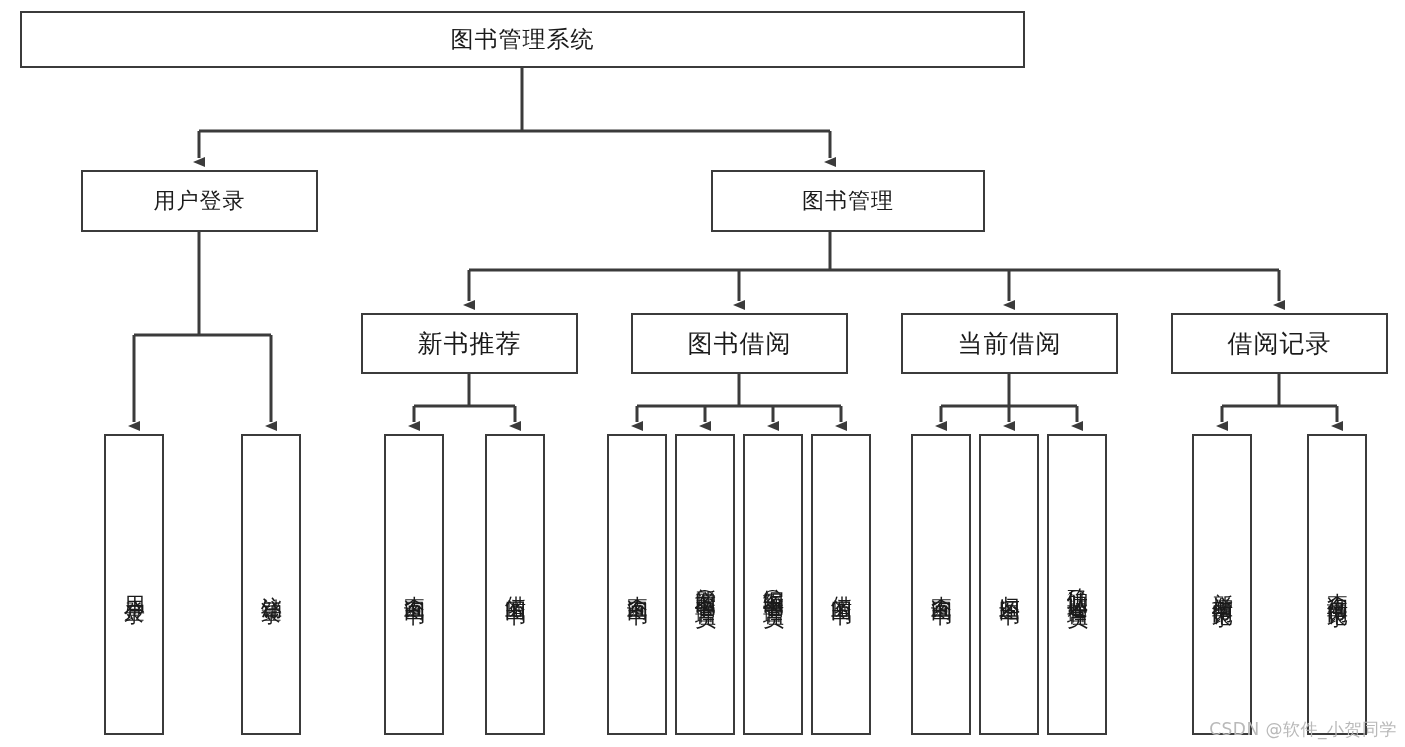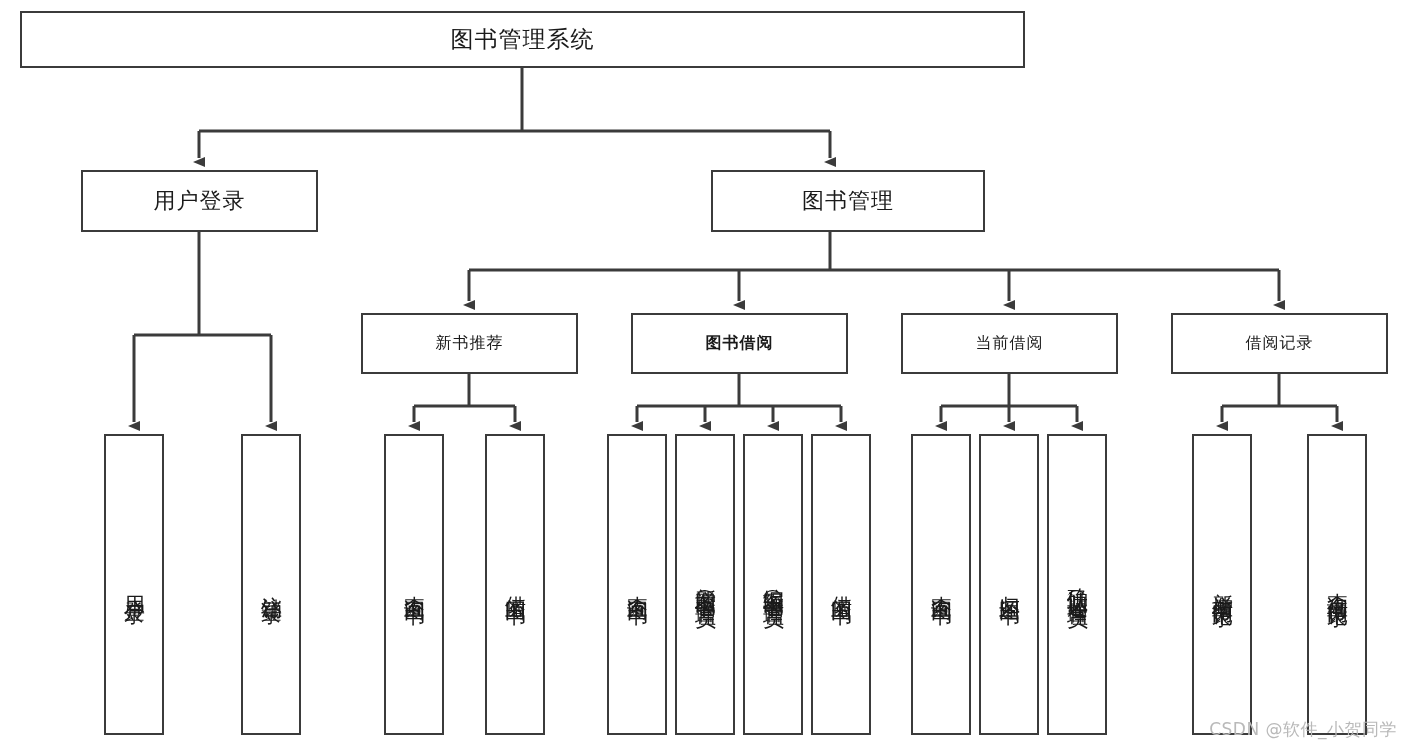"新书推荐" .node.lvl3 { font-size: 16px -> 25px }
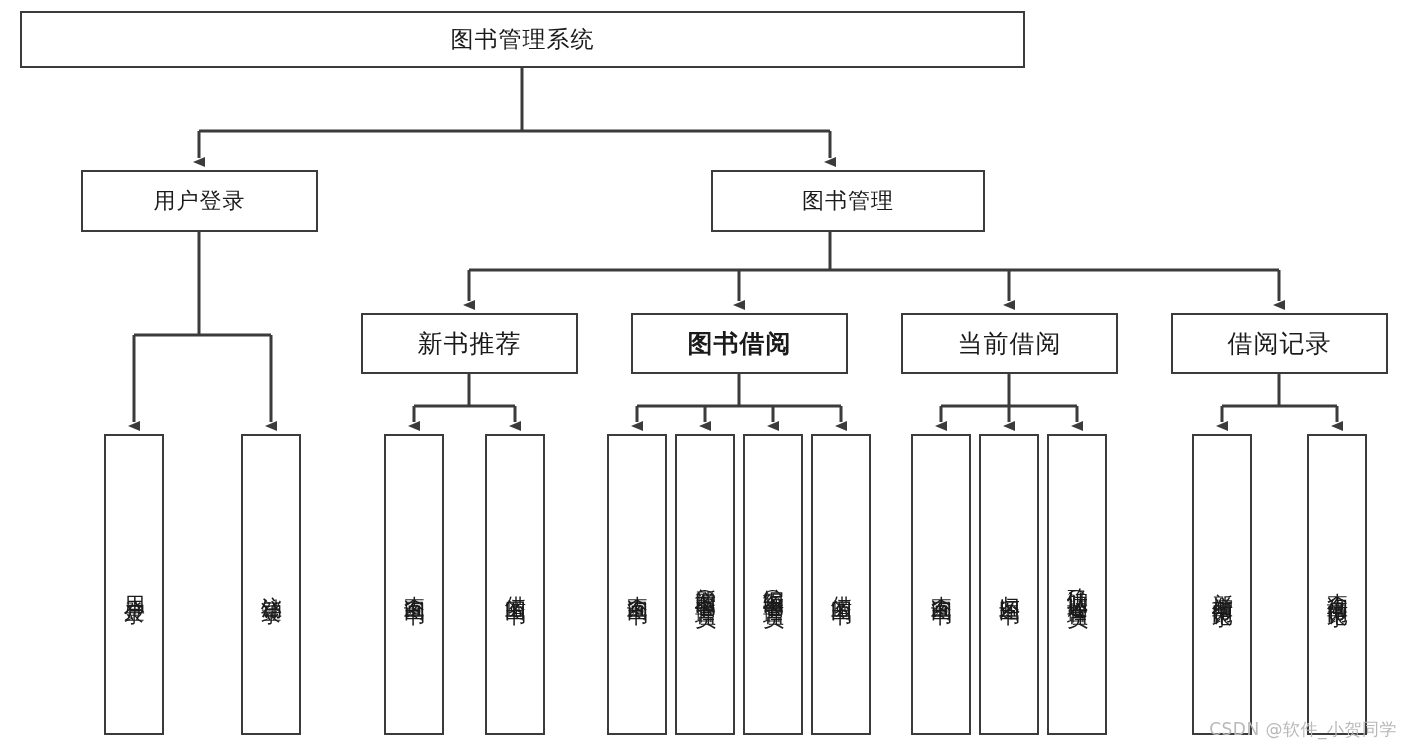"图书借阅" div.node { font-weight: bold -> none }
